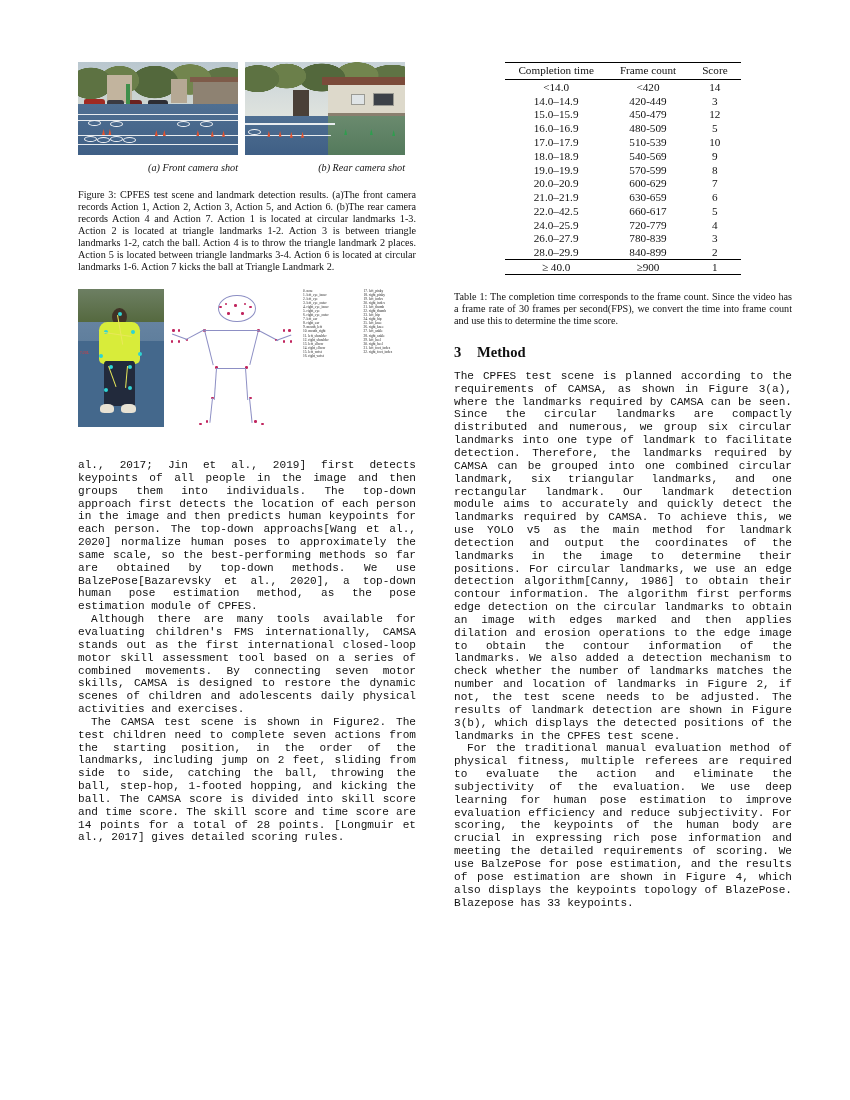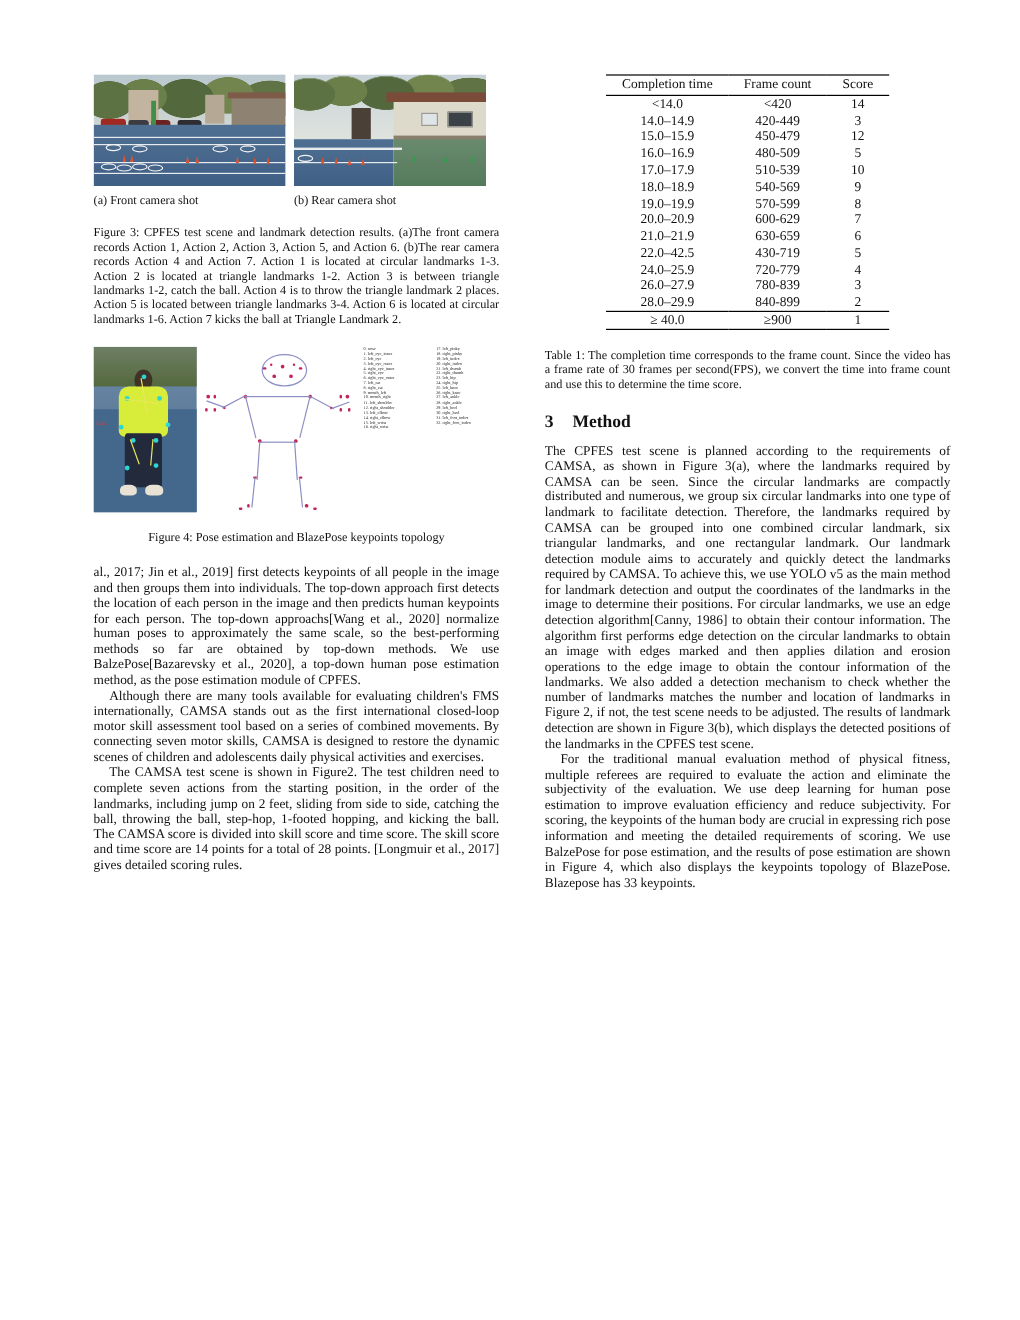"(a) Front camera shot" .subcap { font-style: none -> italic; text-align: left -> right }
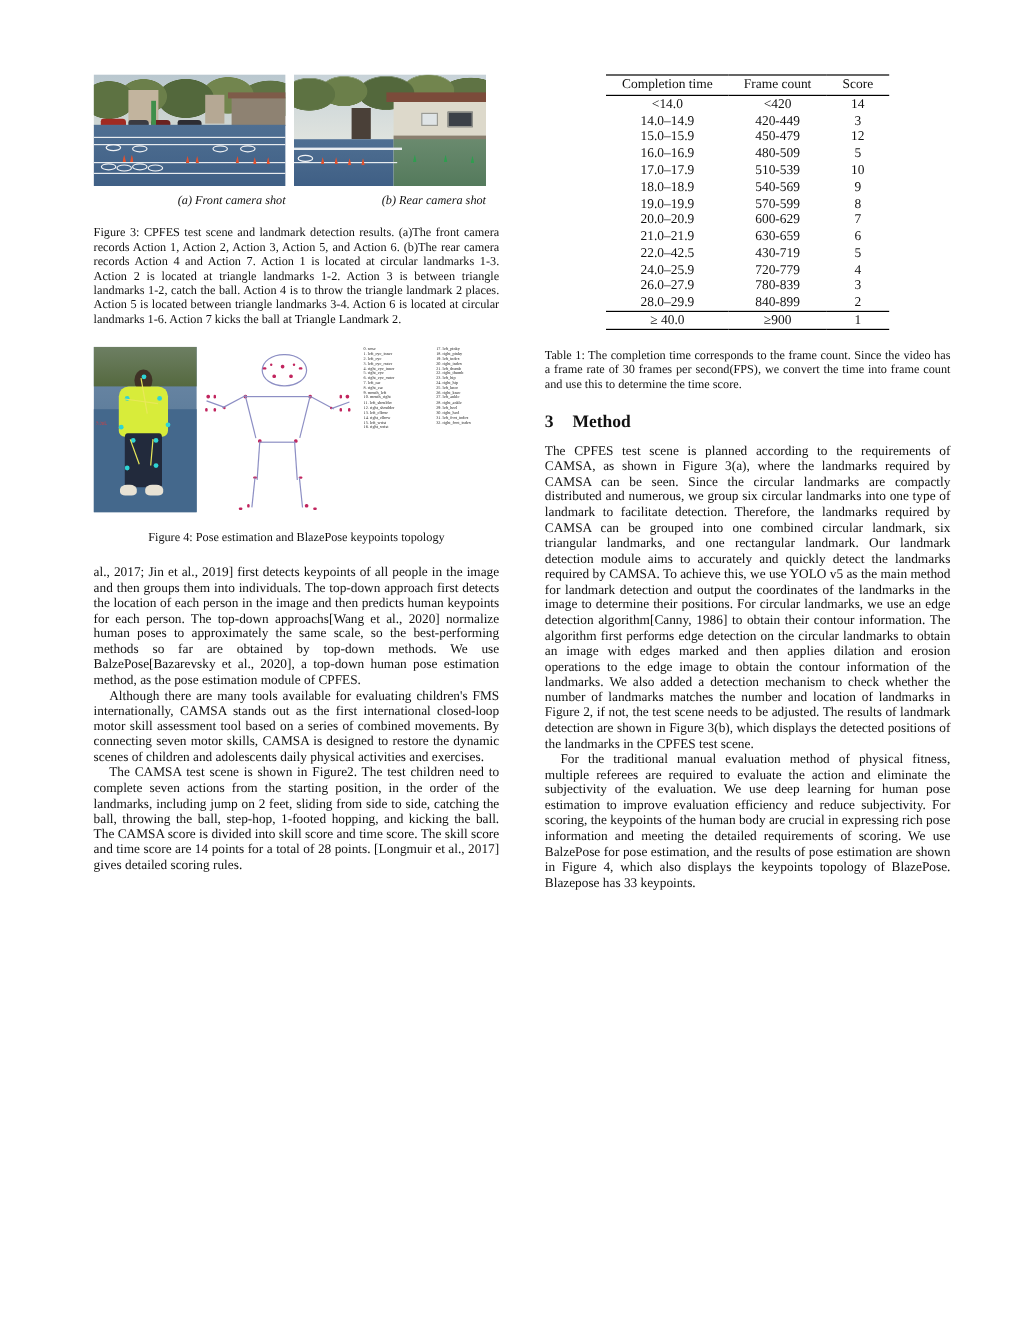"430-719" td { text: 430-719 -> 660-617 }
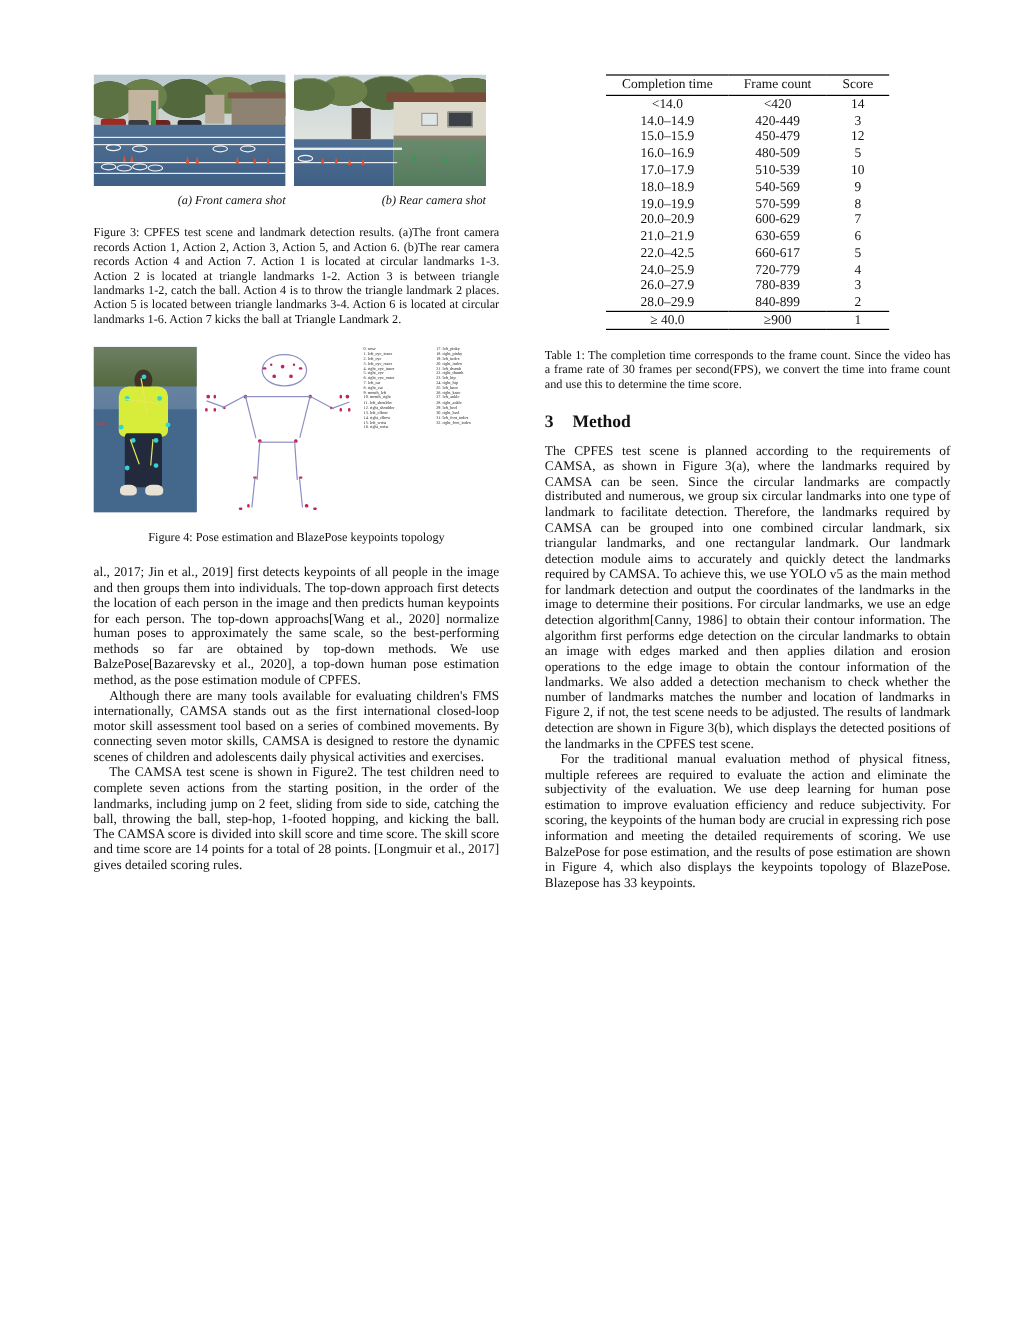"The CPFES test scene is" p.body { font-family: none -> Liberation Mono, monospace }
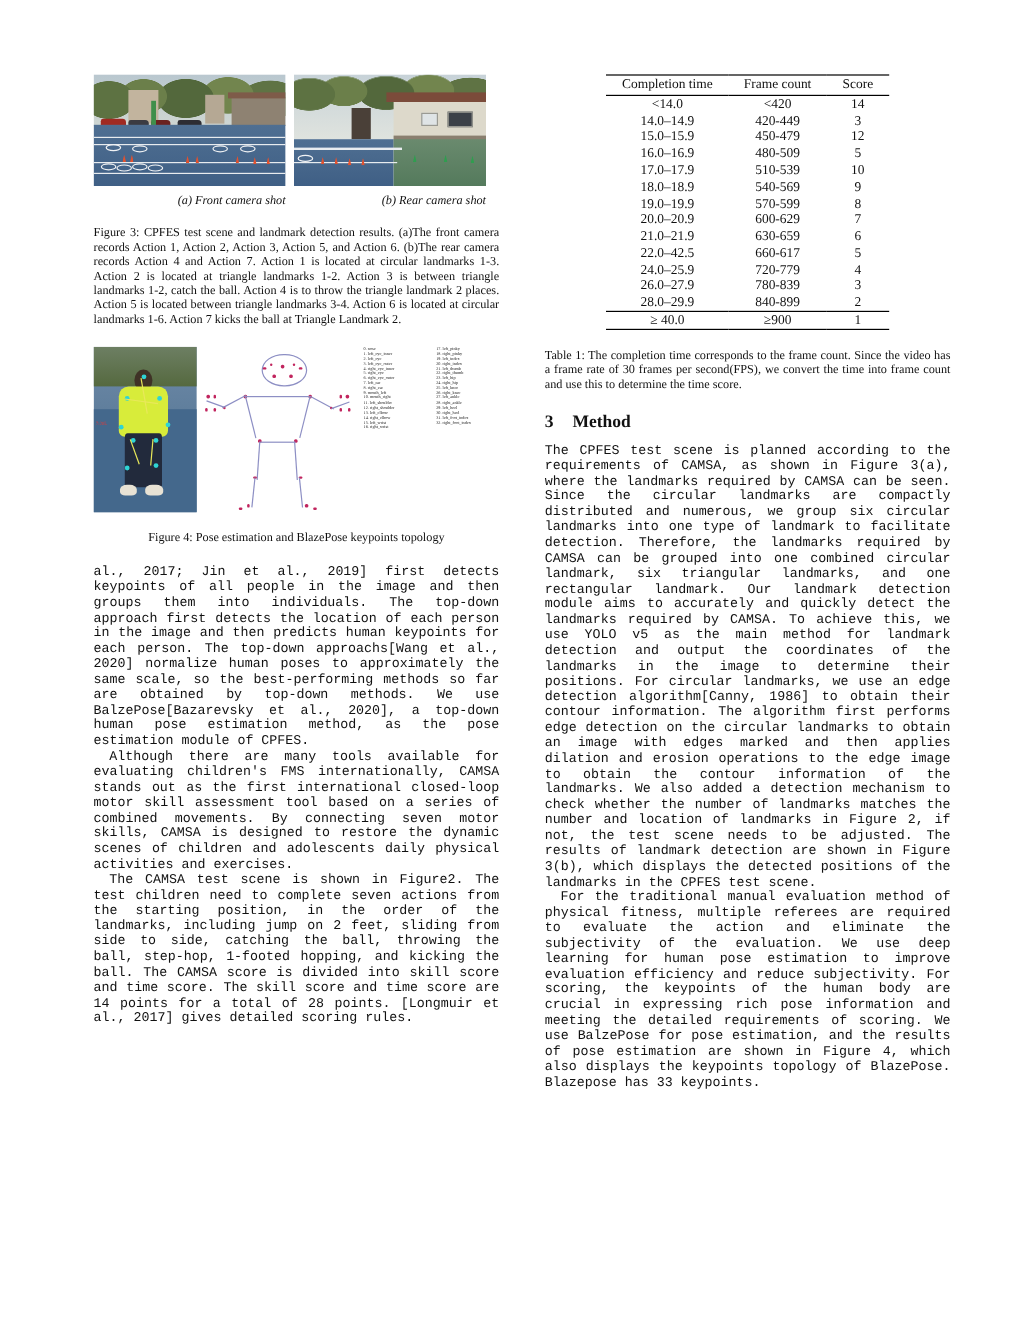"Figure 4: Pose estimation and" p.cap { html: <p>Figure 4: Pose estimation and BlazePose keypoints topology</p> -> none }
